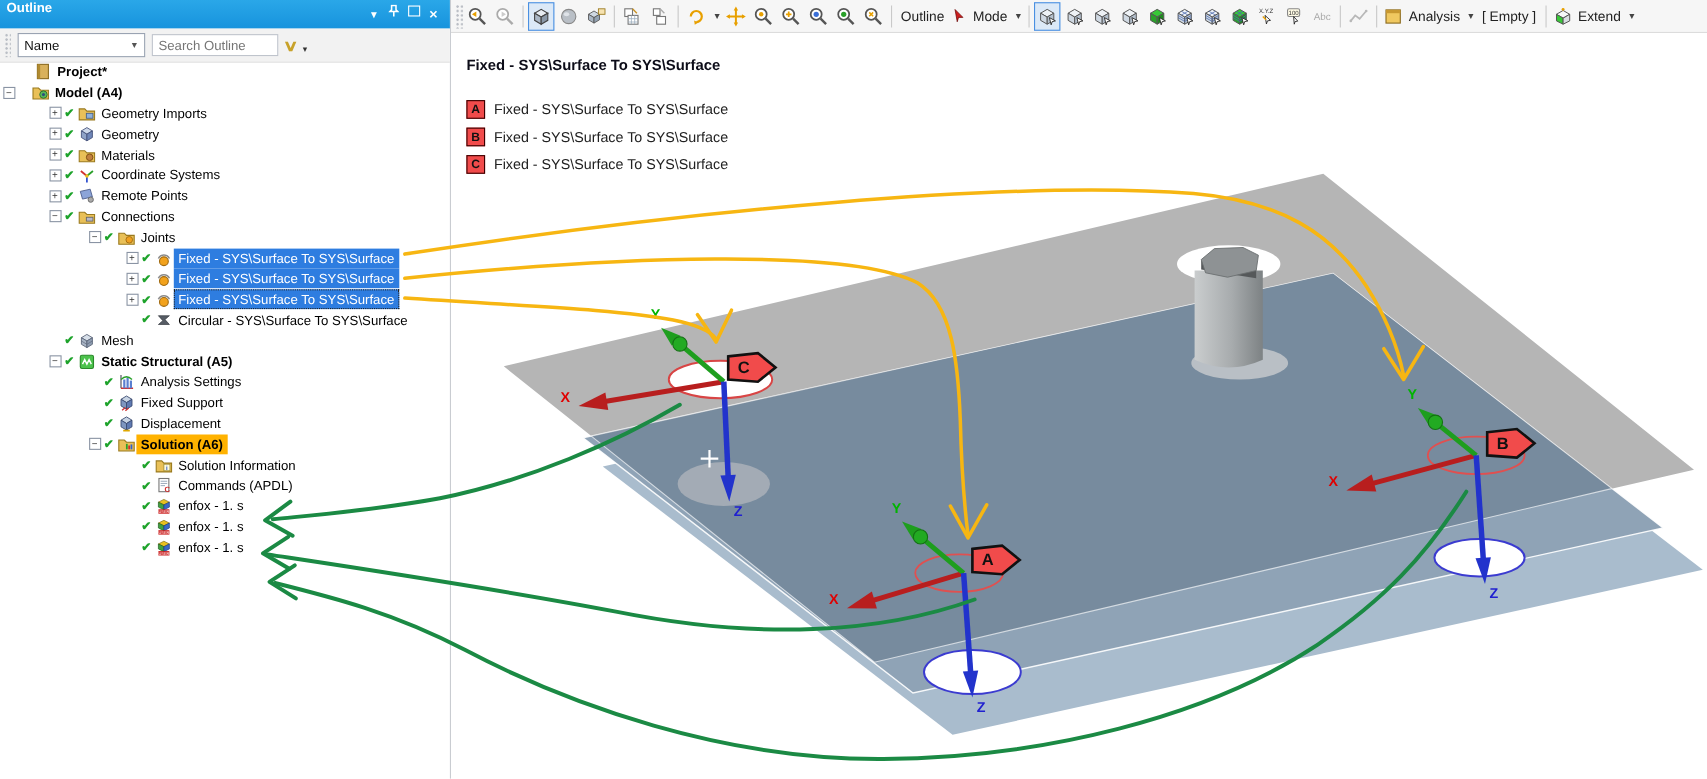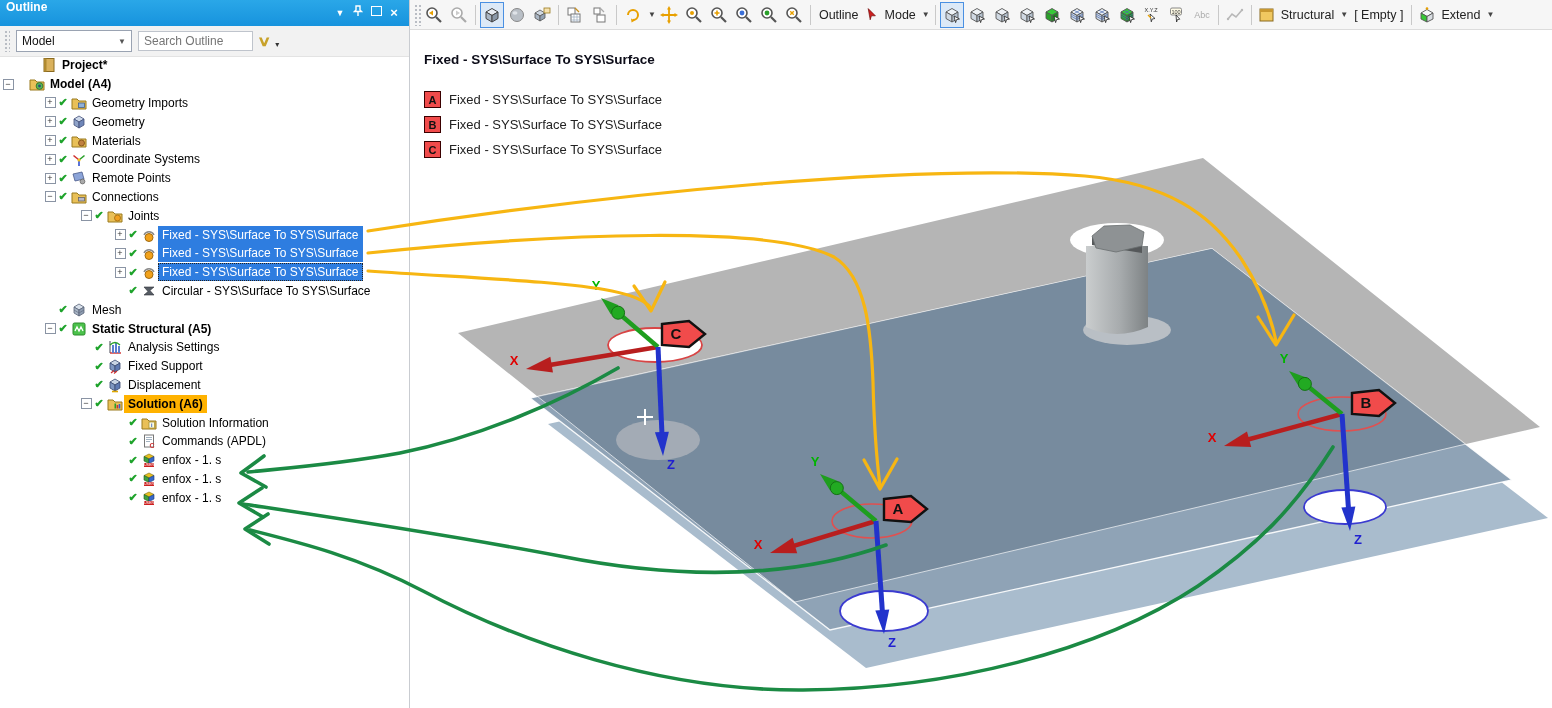"Structural" span.tb-text { text: Structural -> Analysis }
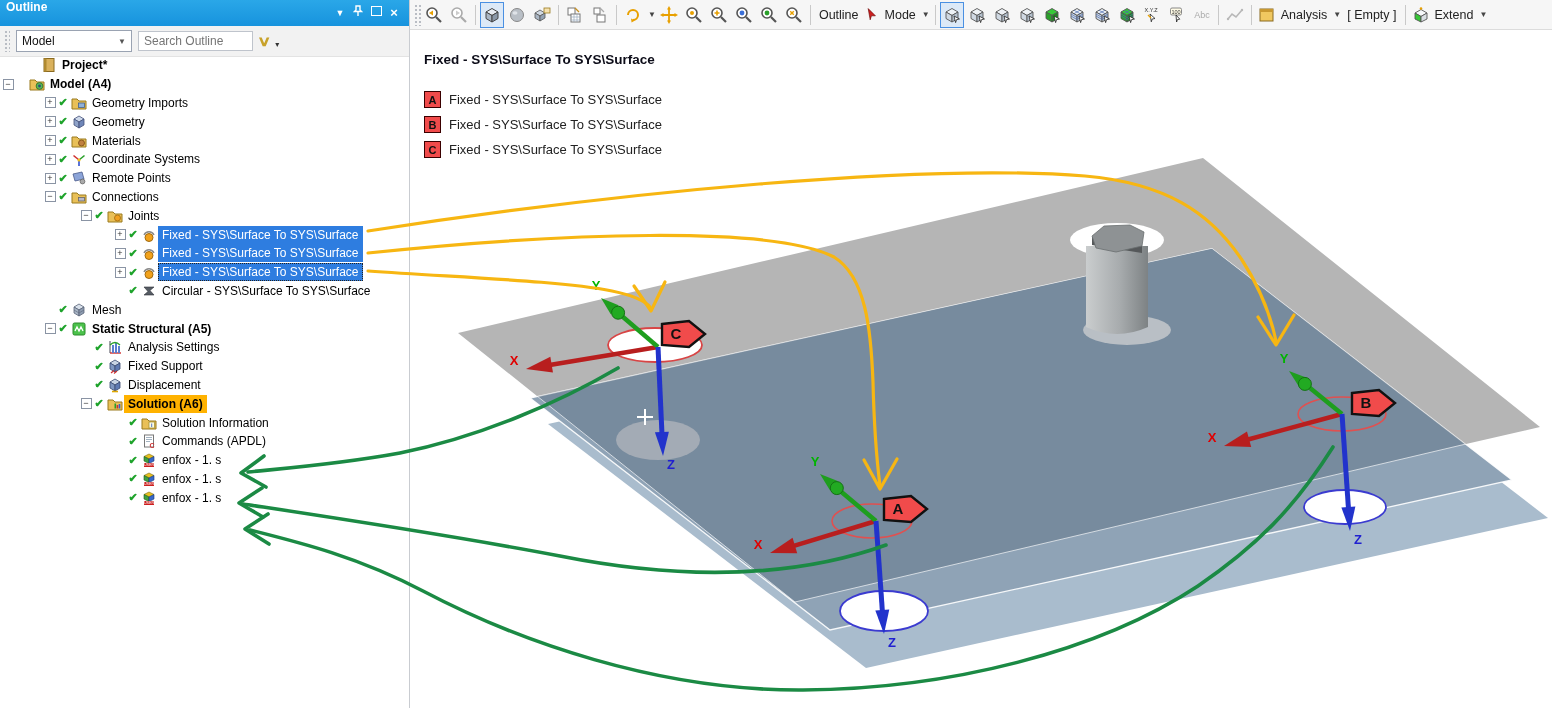"Model" span { text: Model -> Name }
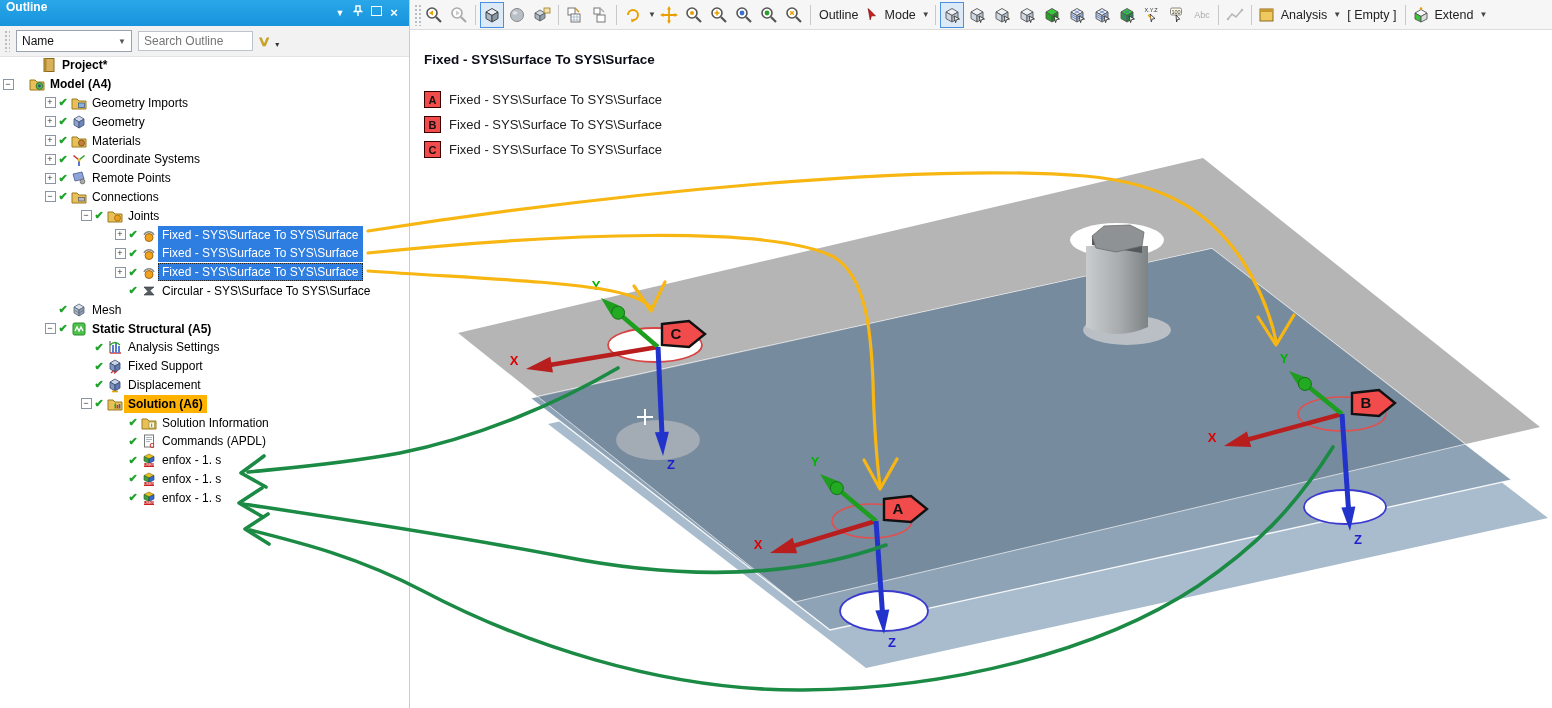"Project*" div.trow { padding-left: 14px -> 4px }
